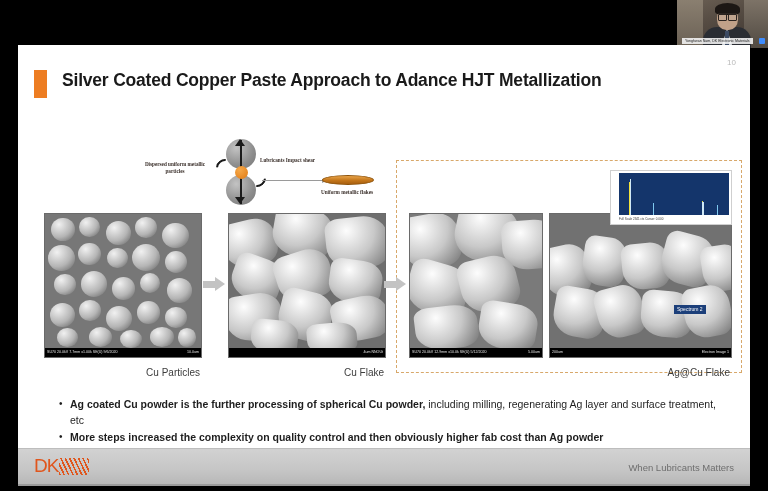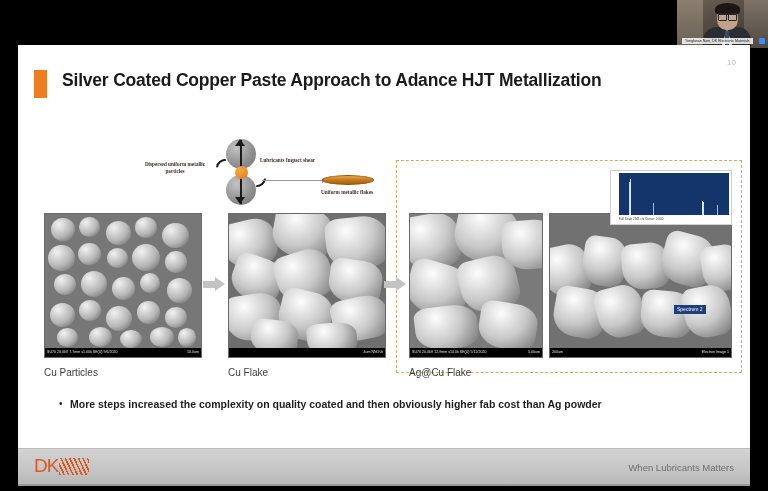"Cu Particles" .caption { text-align: left -> right }
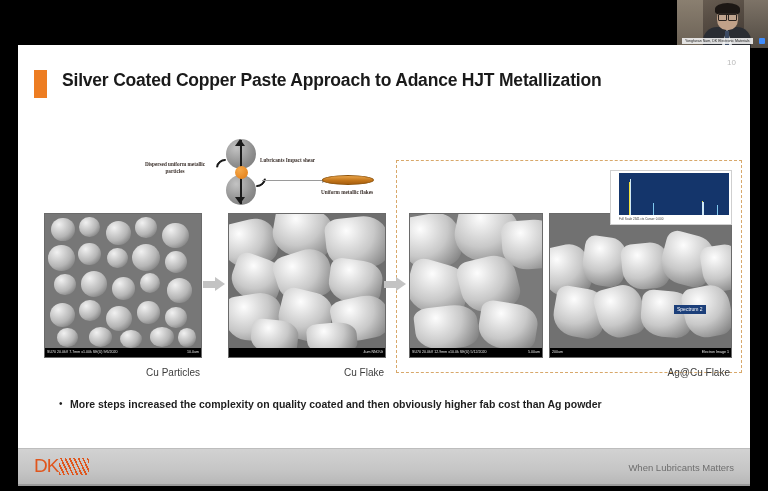"Ag coated Cu powder is" div.row { html: none -> <div> <b>Ag coated Cu powder is the further processing of spherical Cu powder,</b><span> including milling, regenerating Ag layer and surface treatment, etc</span> </div> }
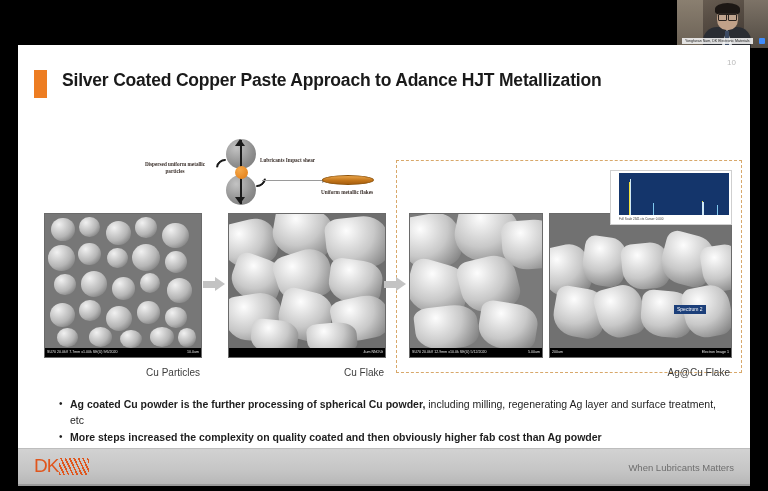"More steps increased the complexity" b { text: coated -> control }
